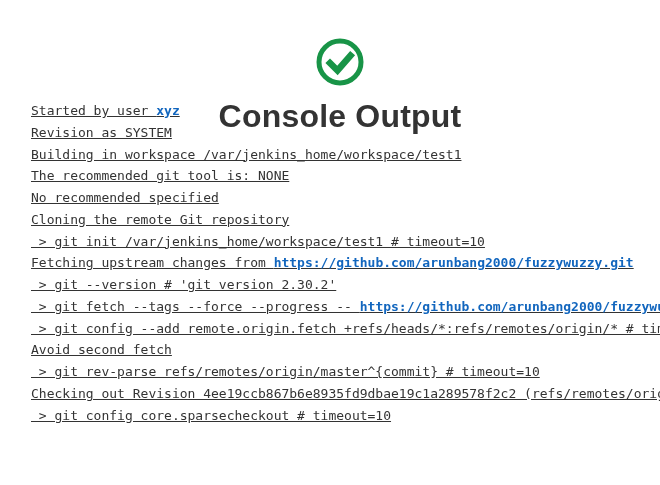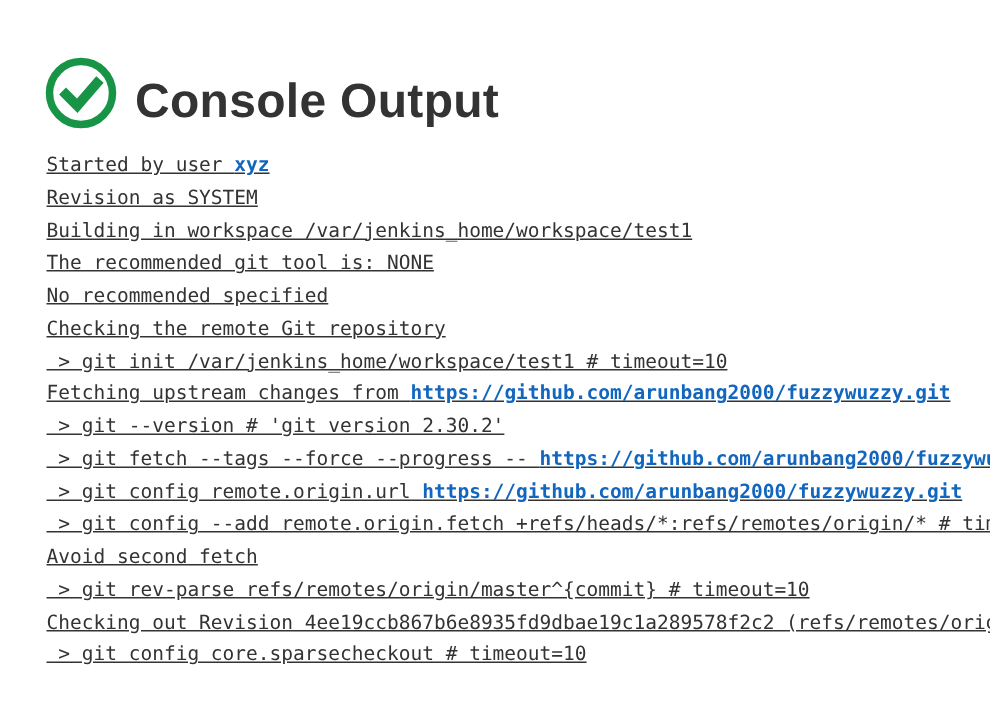"Console Output" .header { align-items: flex-end -> center; flex-direction: none -> column }
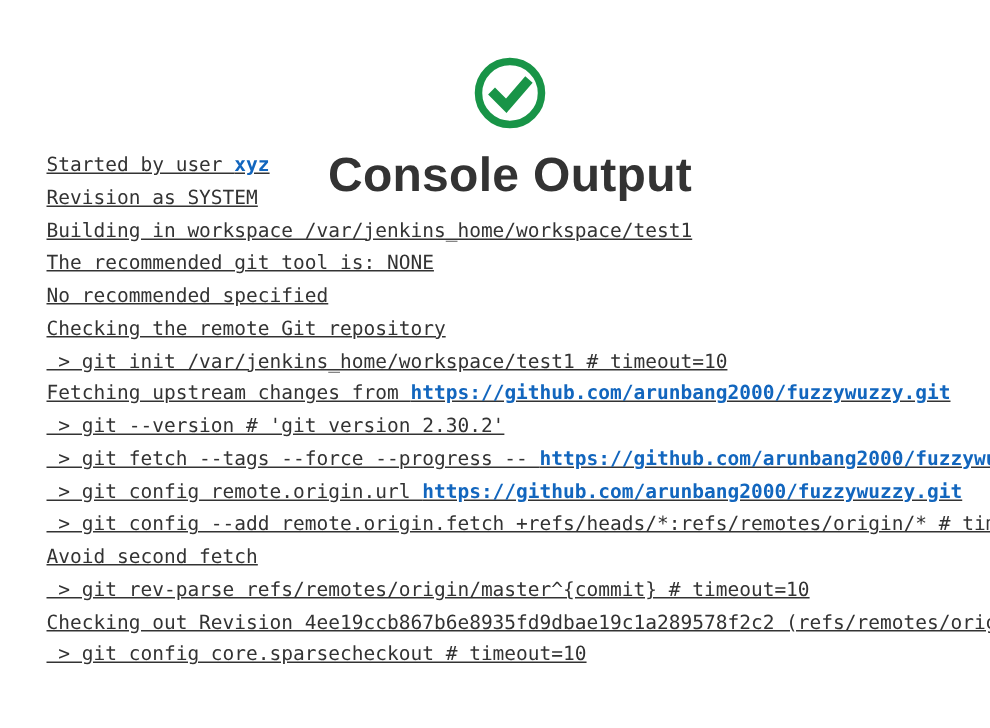"Checking the remote Git repository" span.console-text { text: Checking -> Cloning }
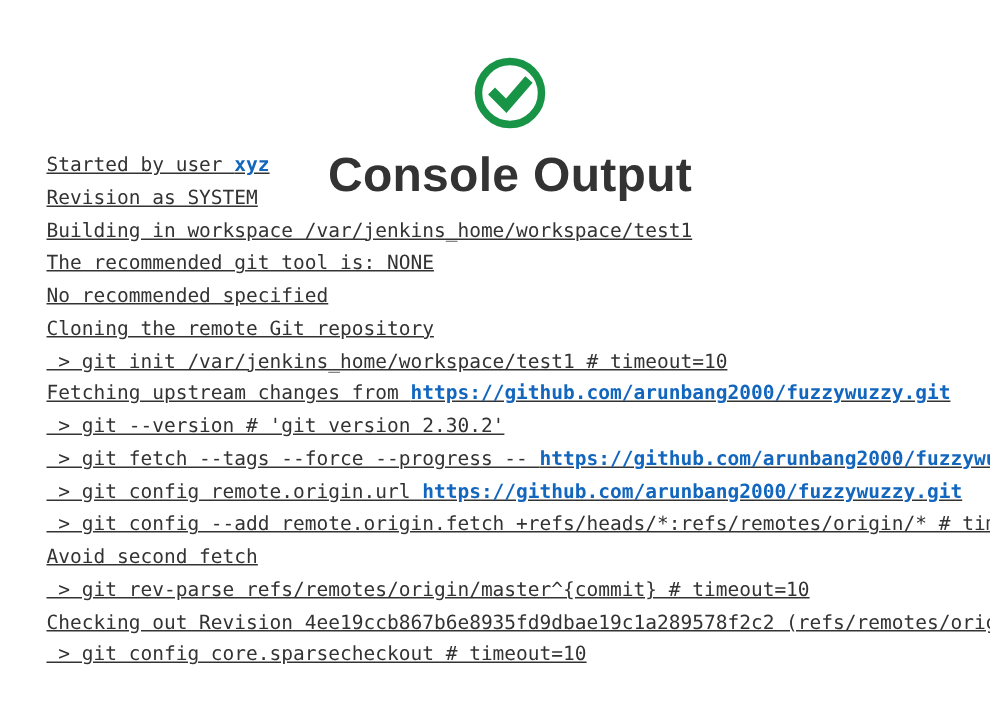"> git config remote.origin.url" div.console-line { html: <div><span> &gt; git config remote.origin.url </span><a>https://github.com/arunbang2000/fuzzywuzzy.git</a></div> -> none }
